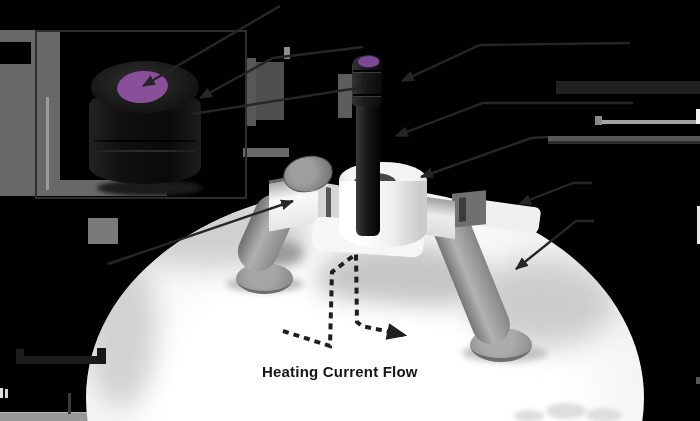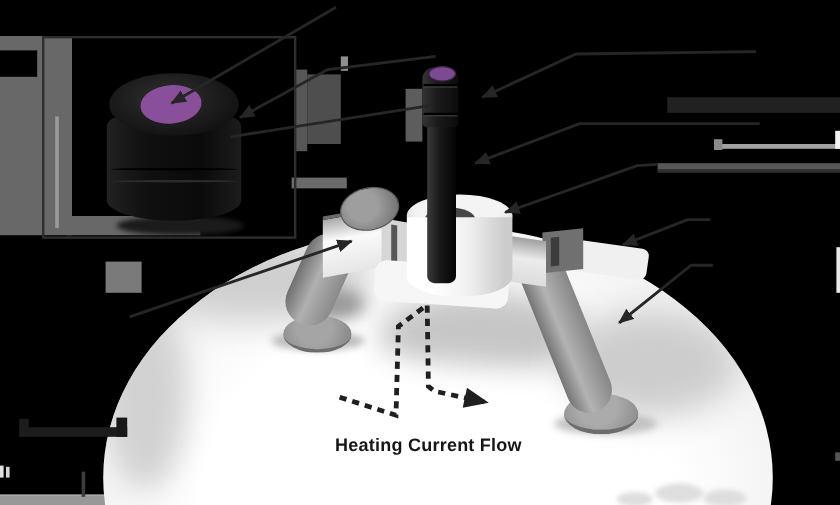"Heating Current Flow" #caption { text-align: center -> none }
